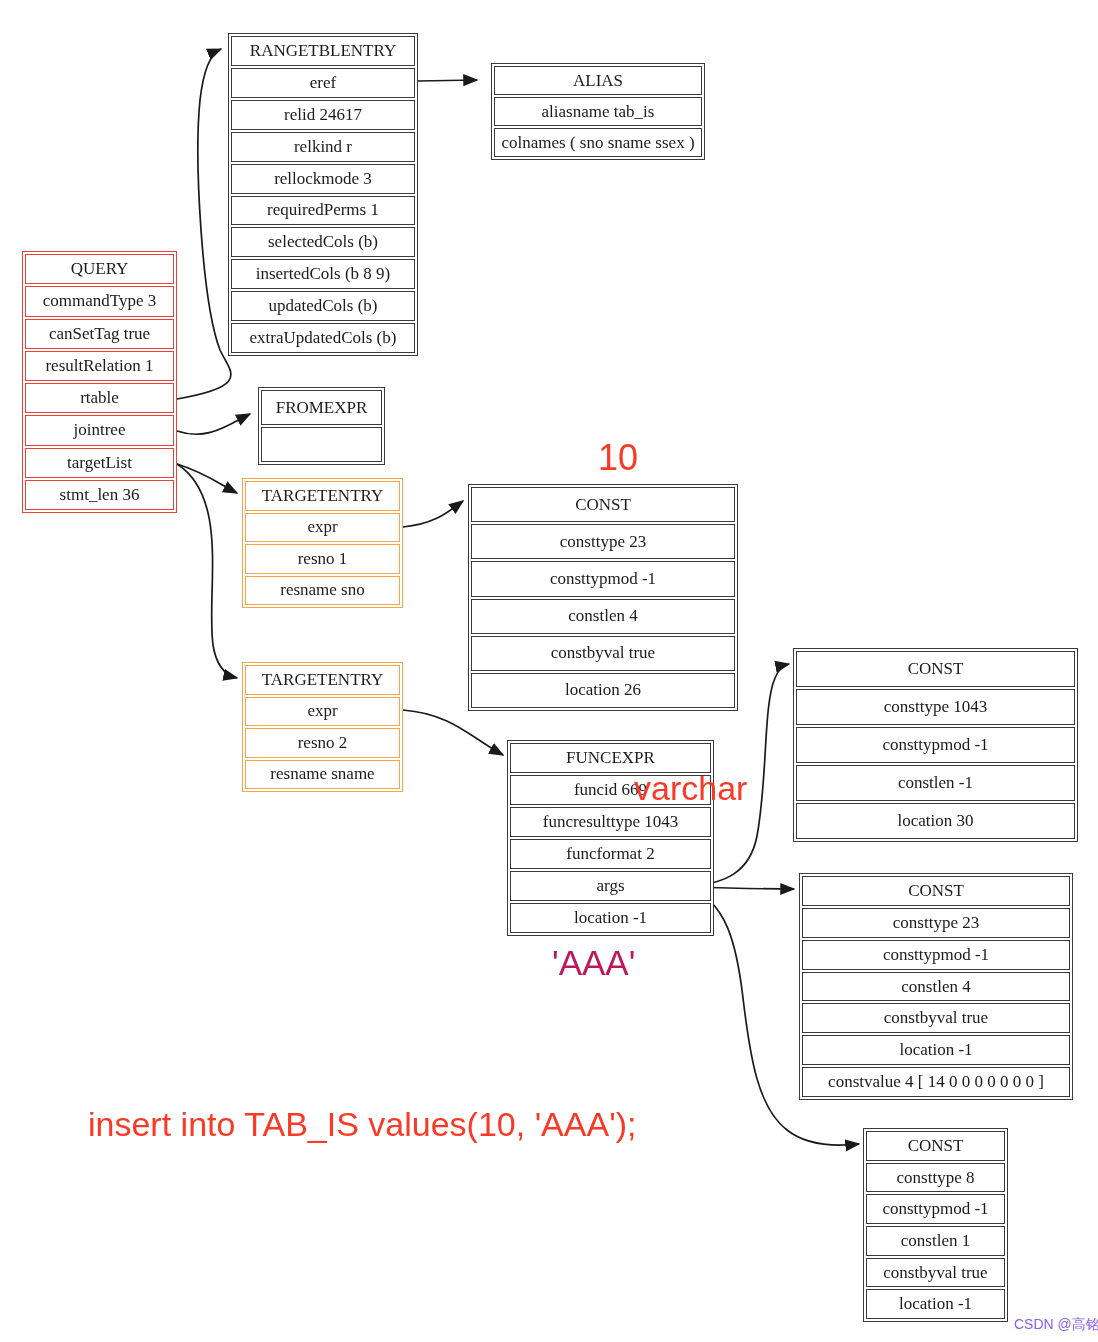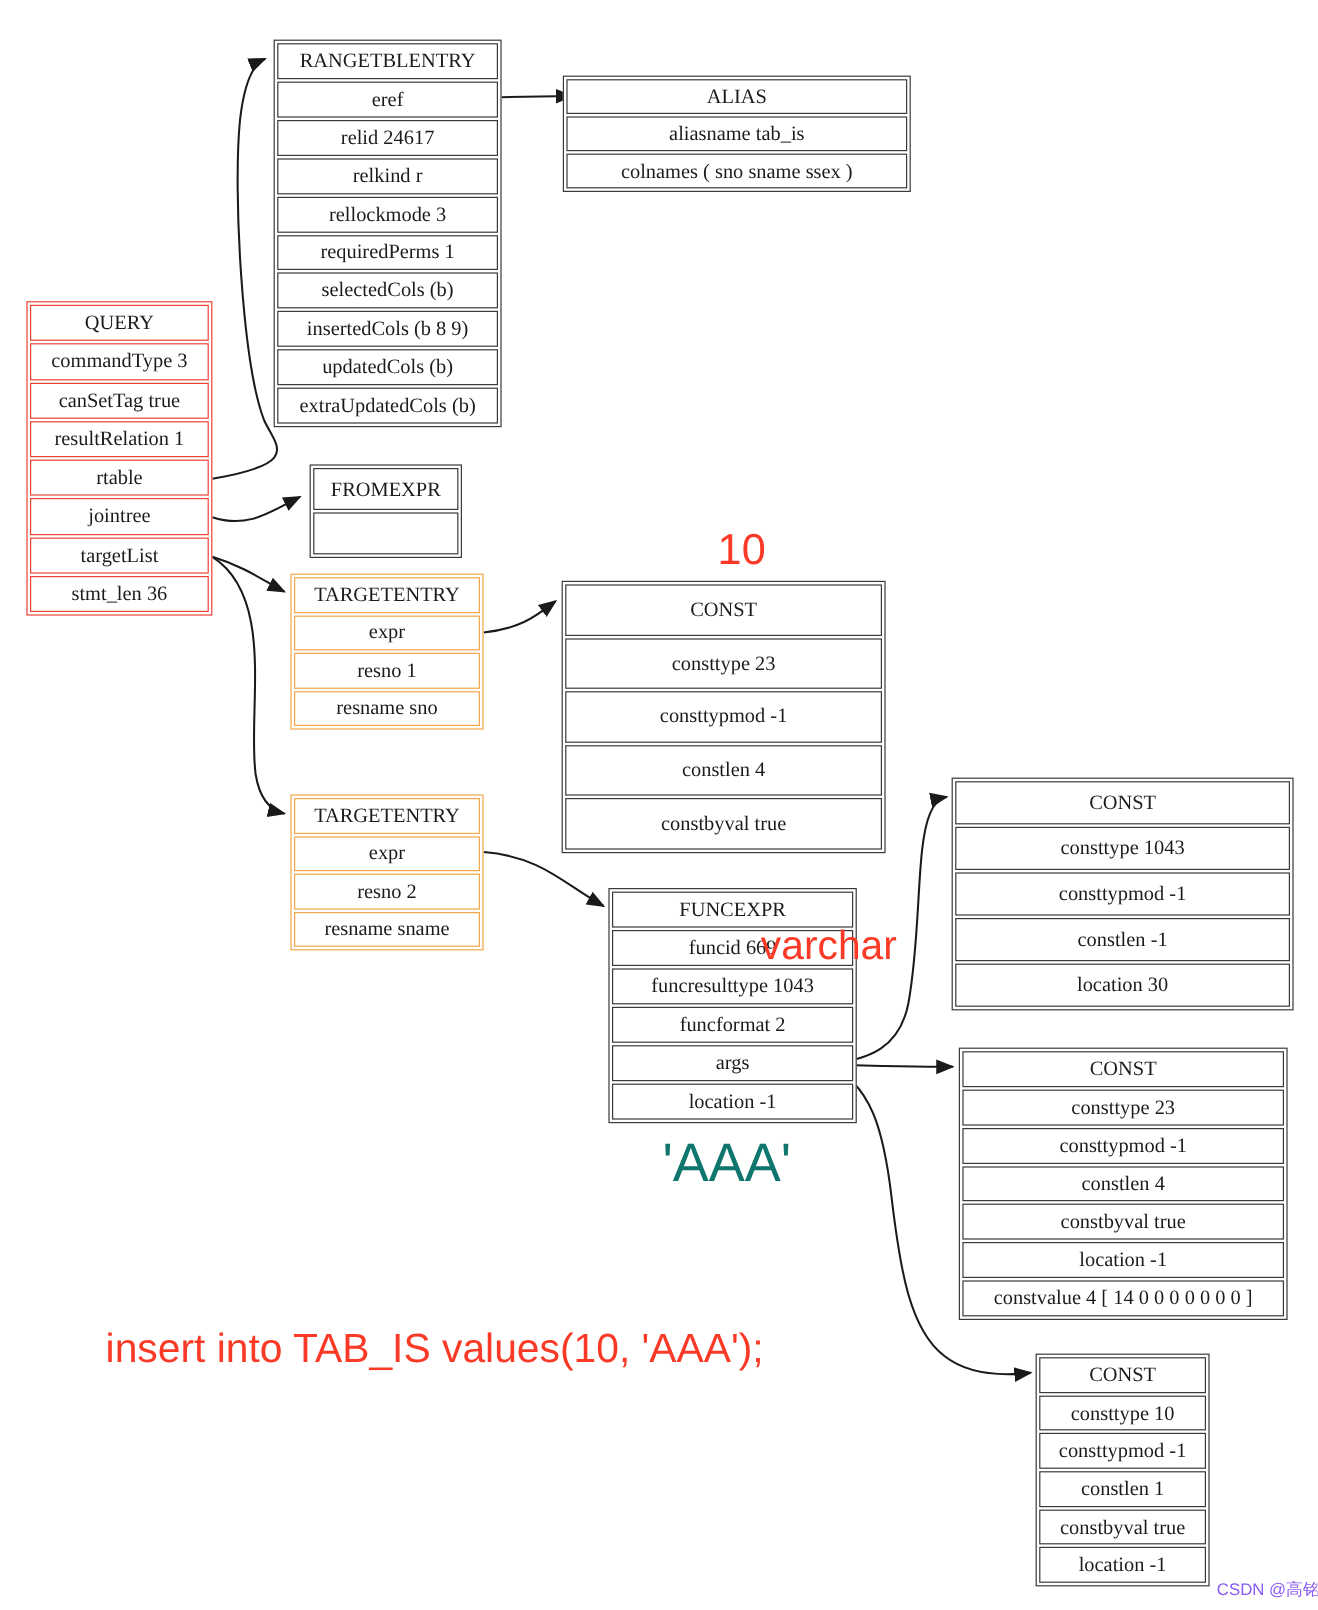"ALIAS" div.node { left: 469px -> 491px; width: 290px -> 214px }
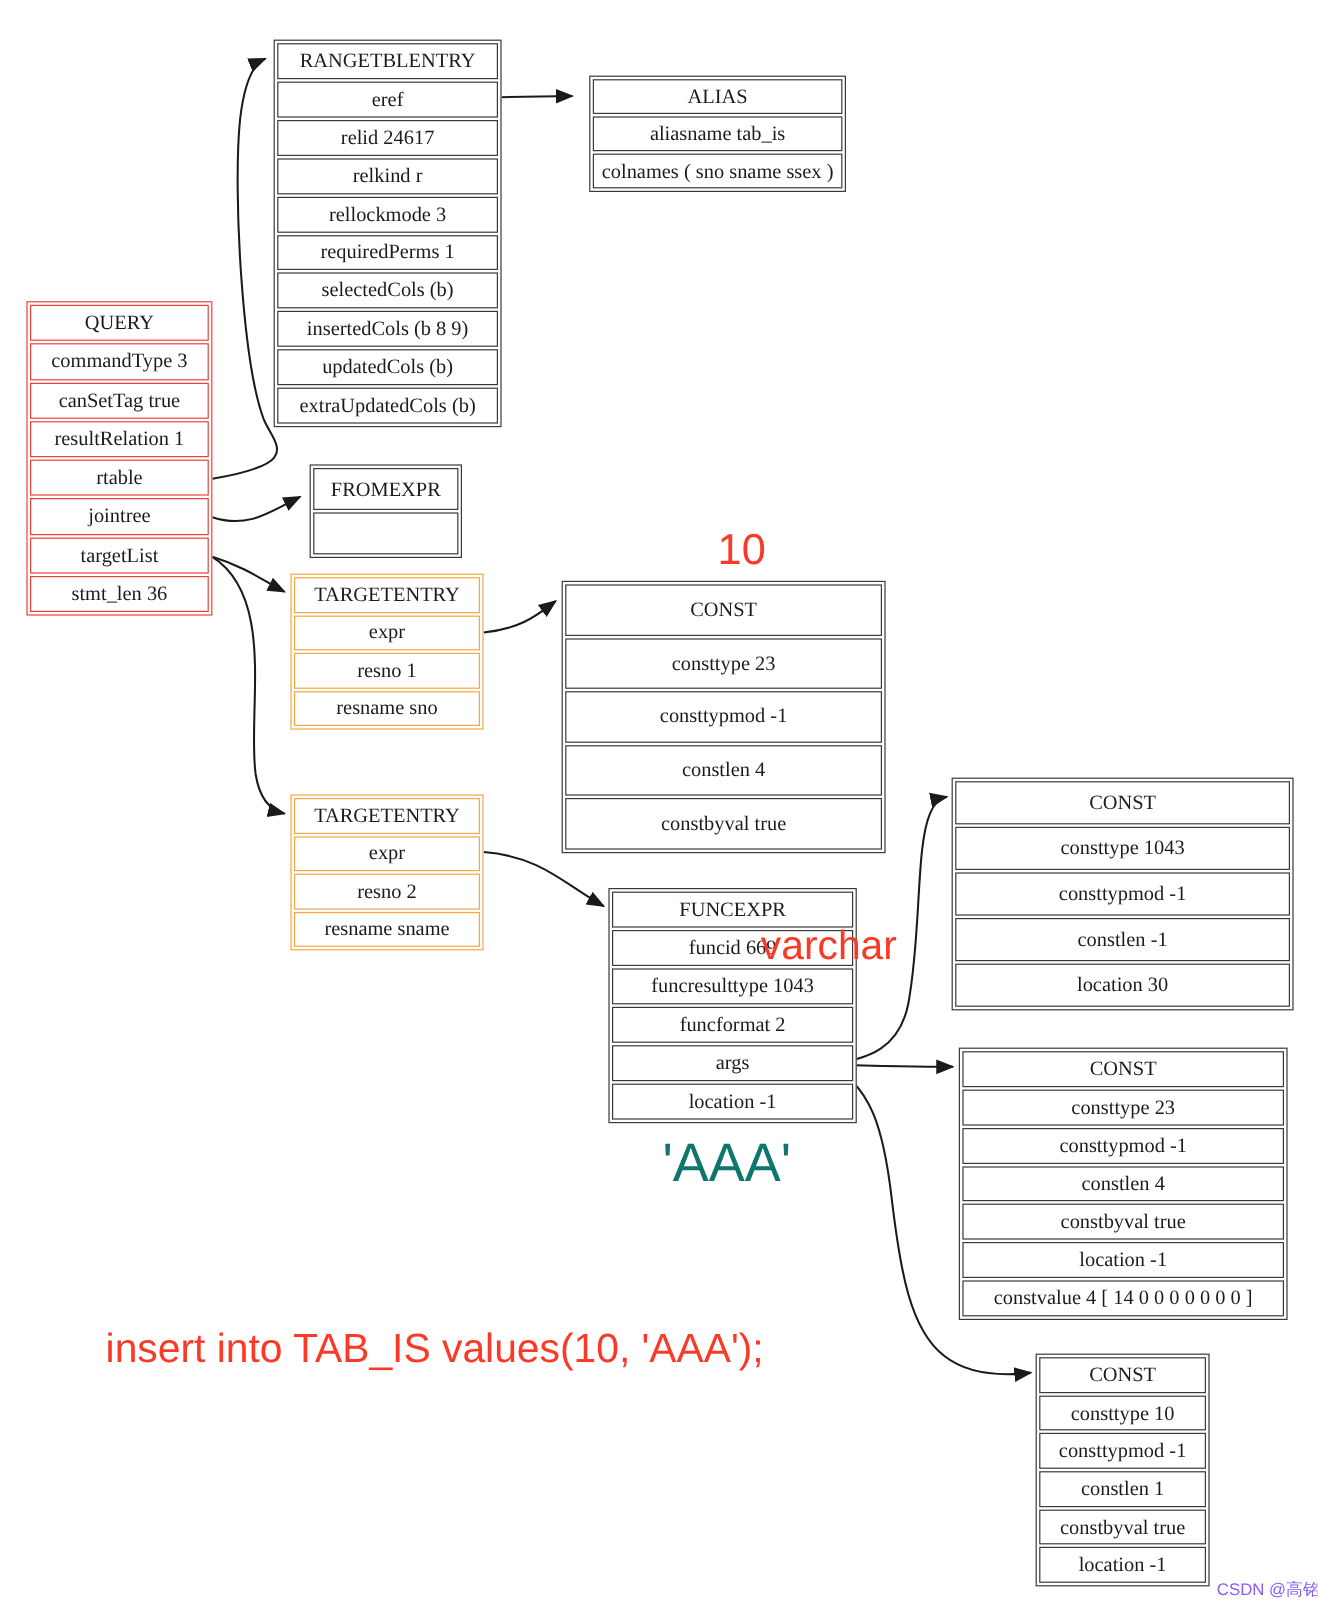"location 26" div.row { html: none -> <div>location 26</div> }
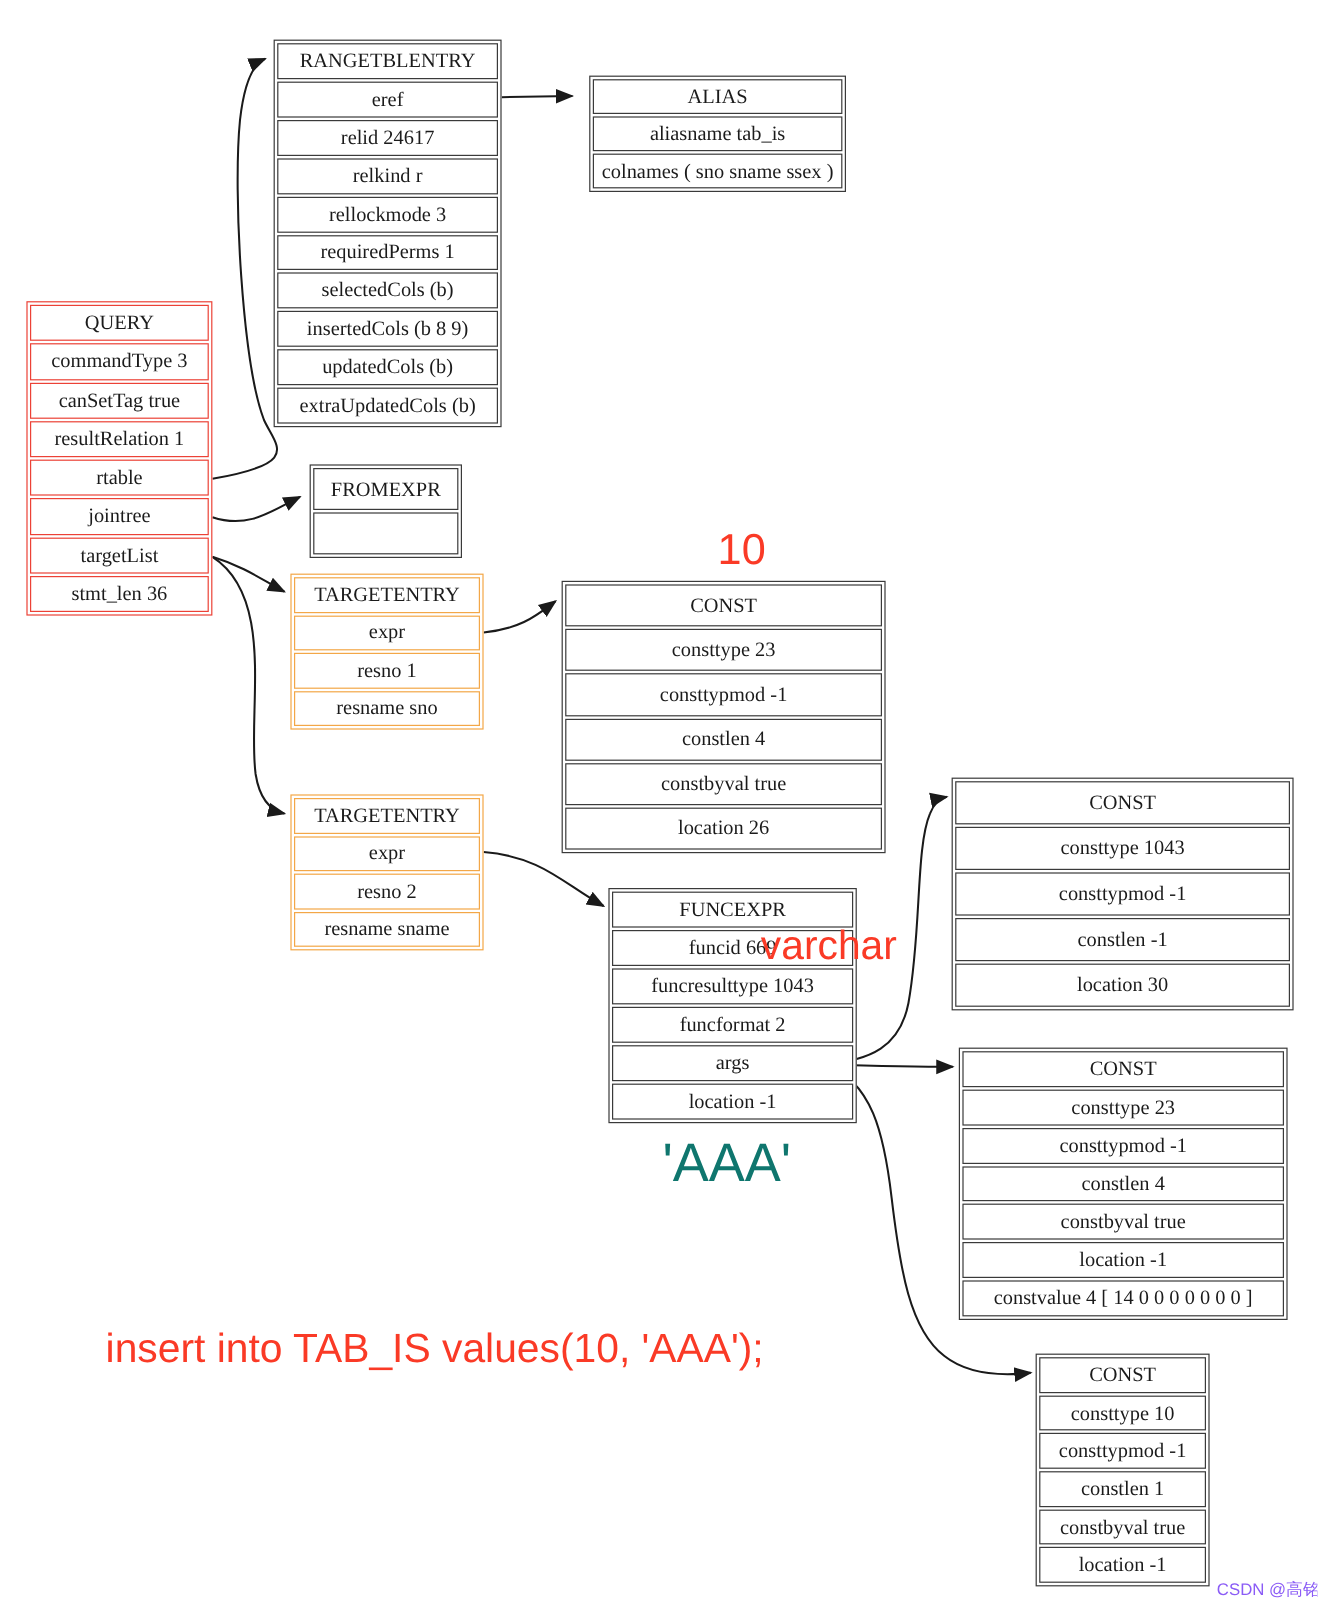"'AAA'" div.annotation { color: #0f766e -> #be185d; font-size: 45px -> 35px }
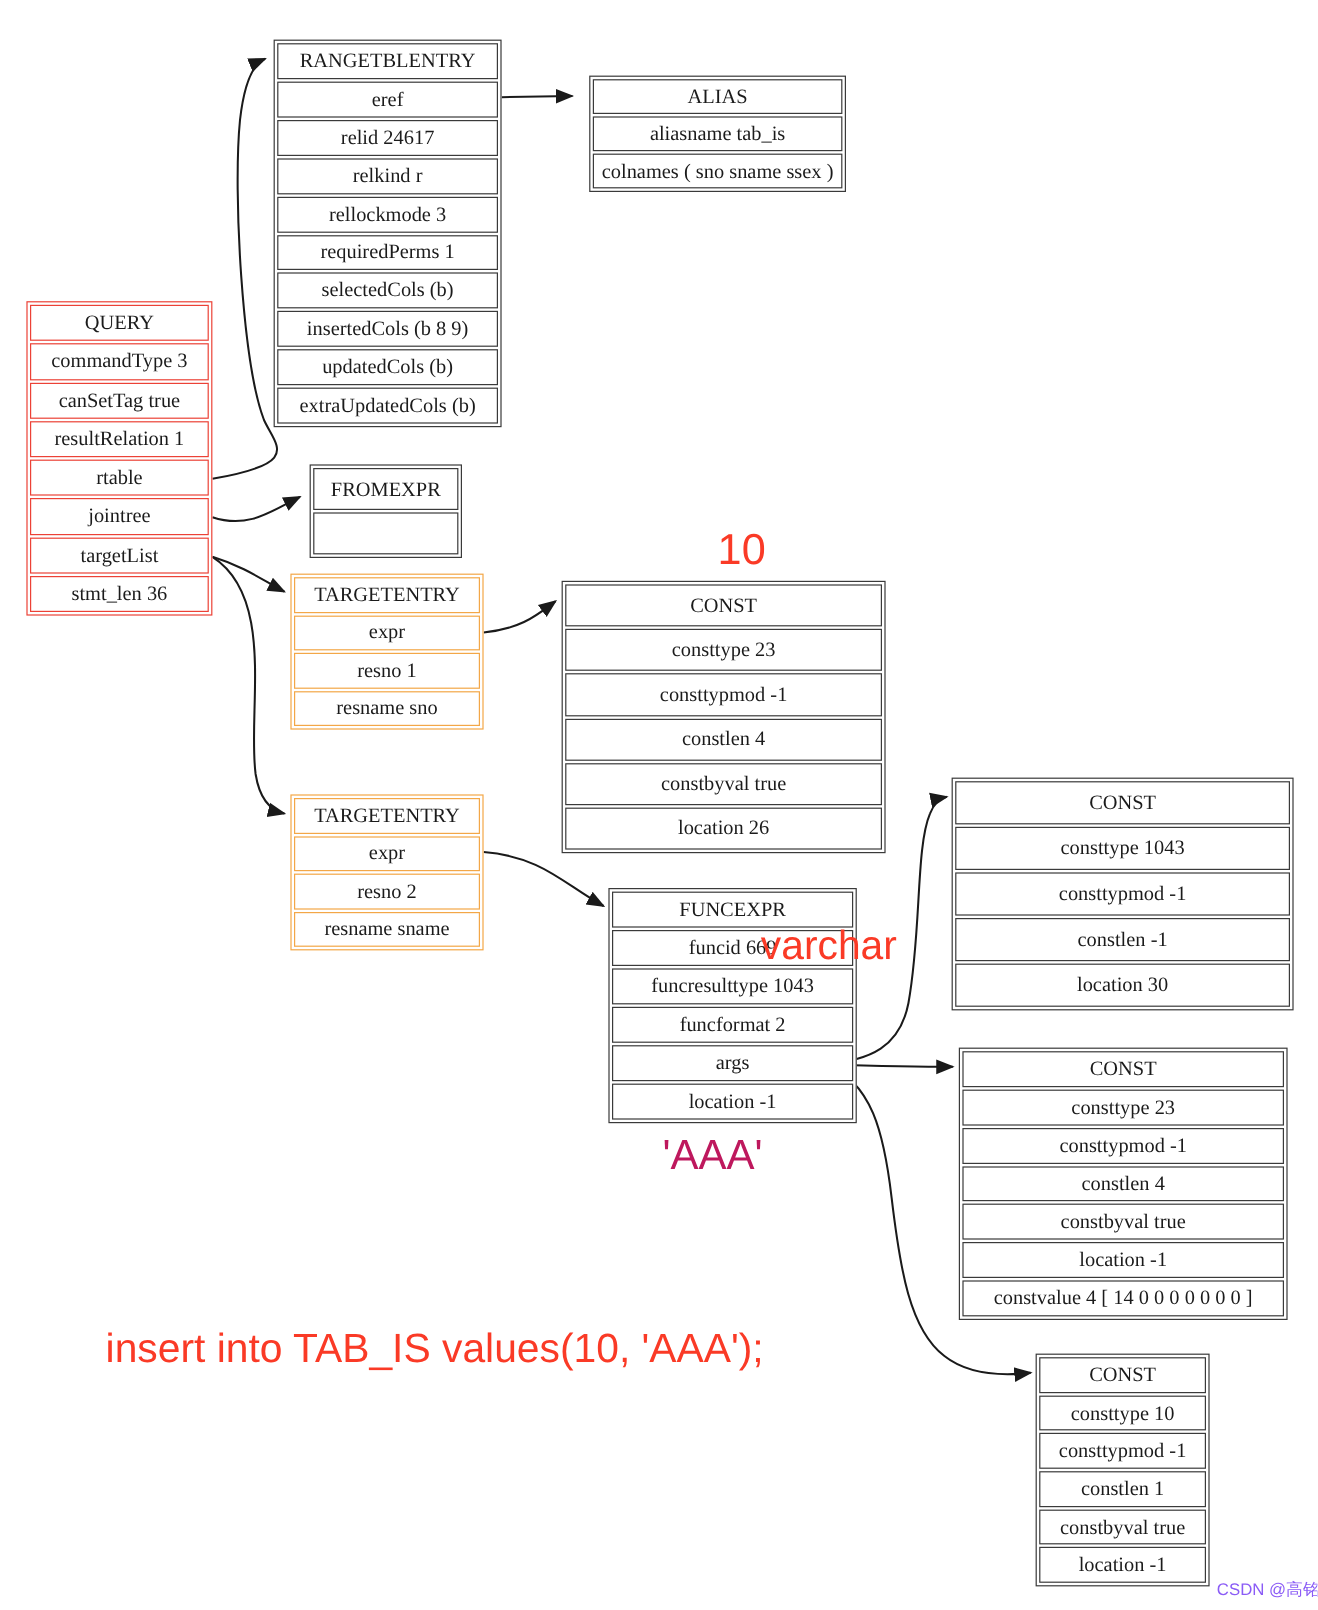"consttype 10" div.row { text: 10 -> 8 }
